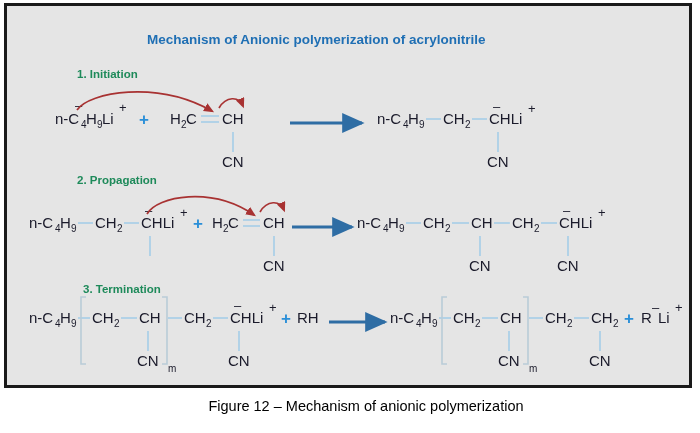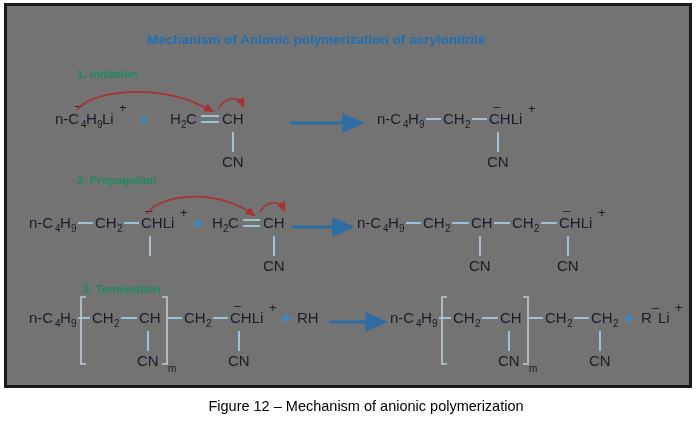"Mechanism of Anionic polymerization of" #figure-box { background: #737373 -> #e5e5e5 }
